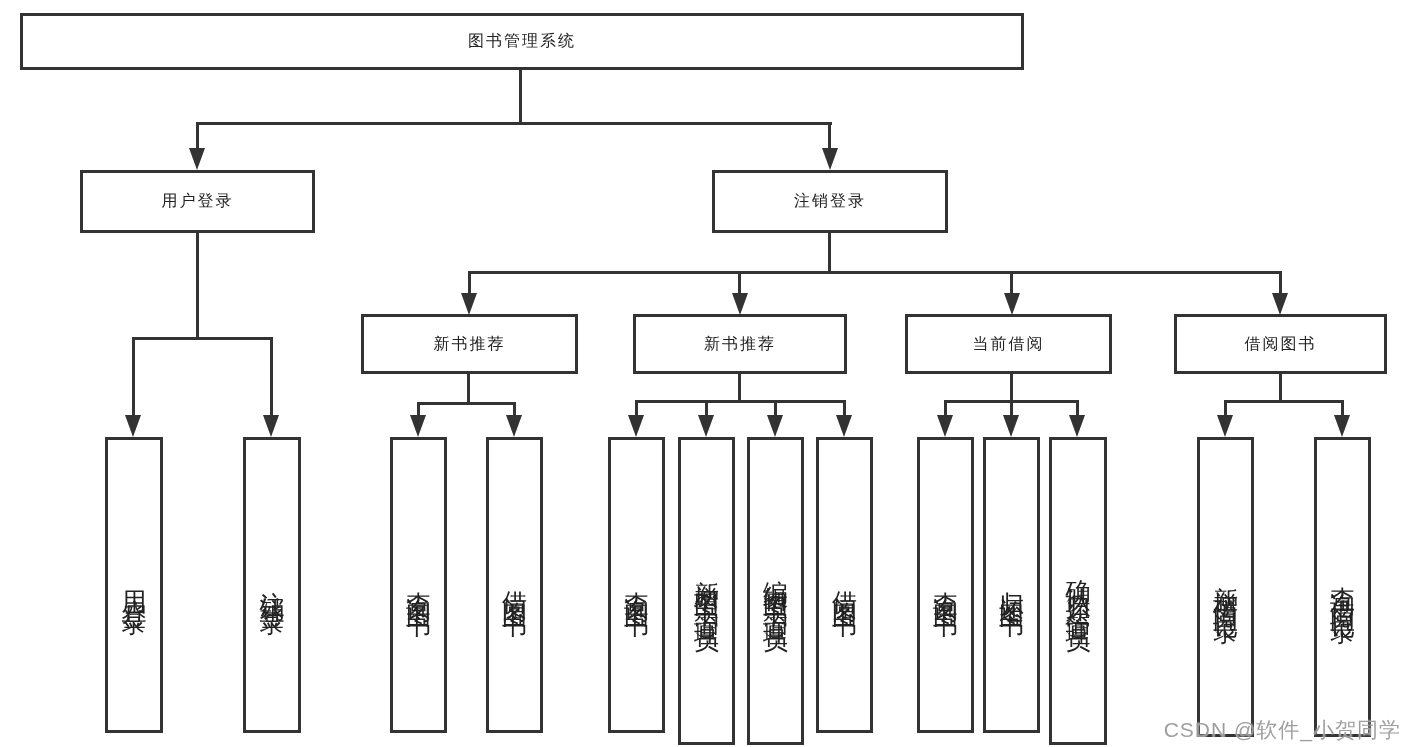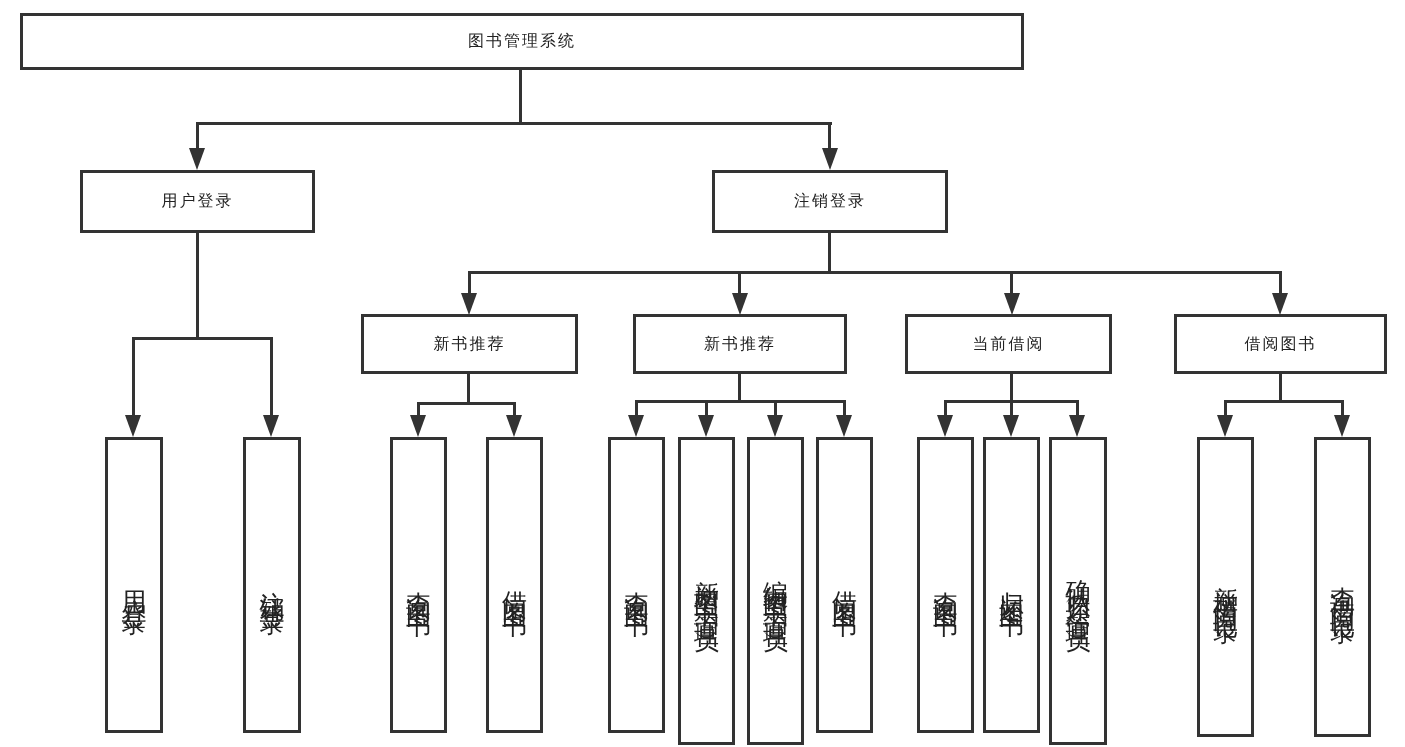"CSDN @软件_小贺同学" div.watermark { html: none -> <div>CSDN @软件_小贺同学</div> }
